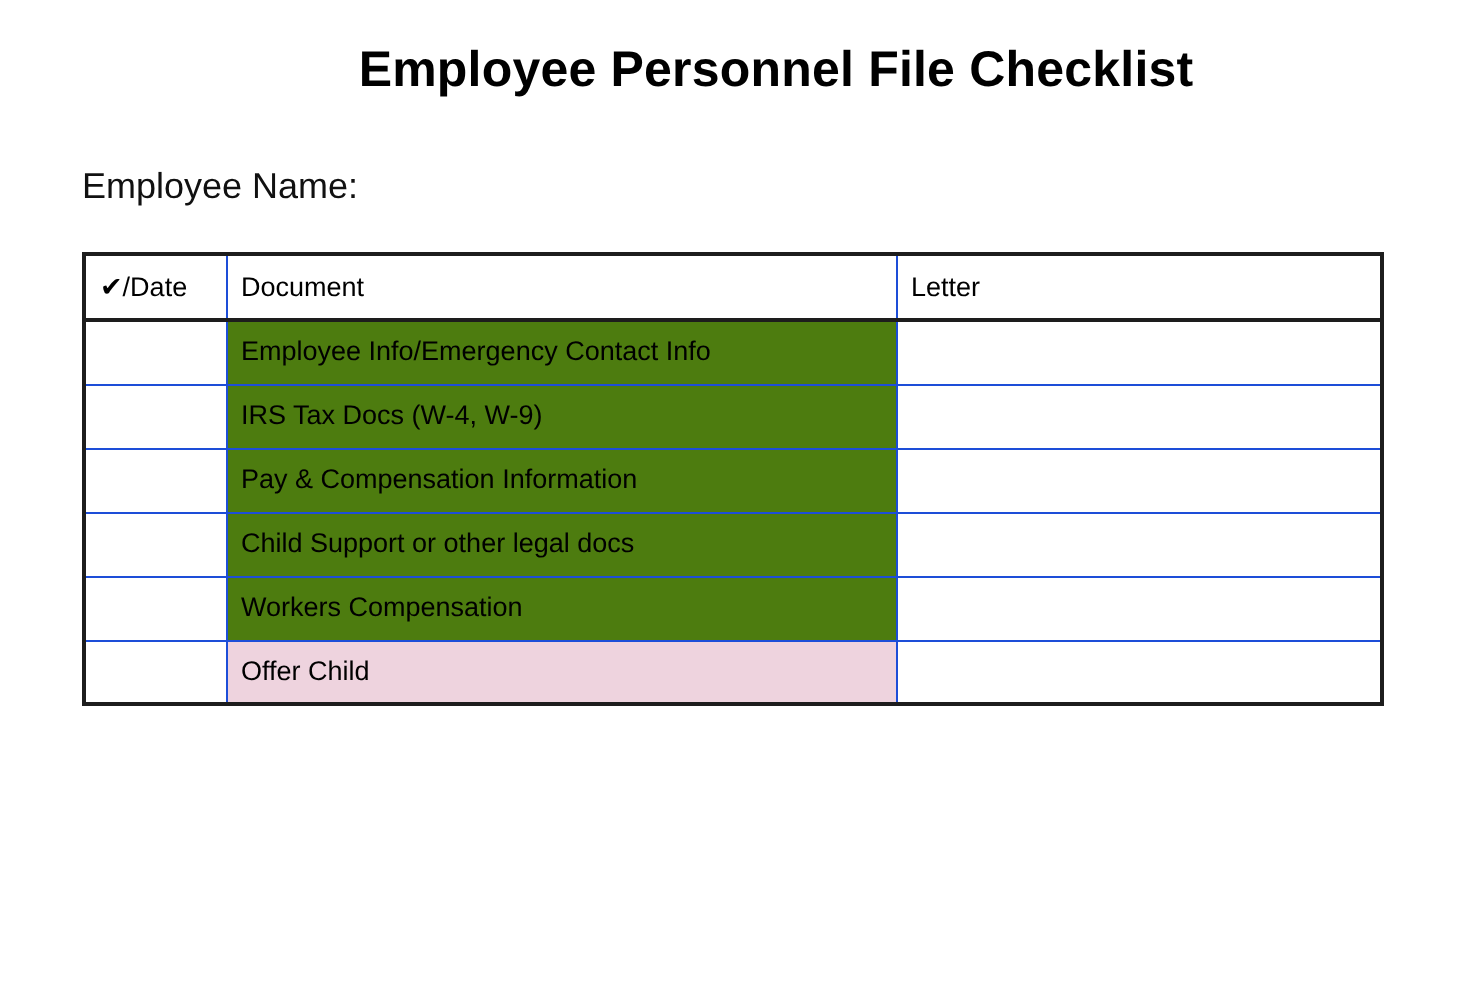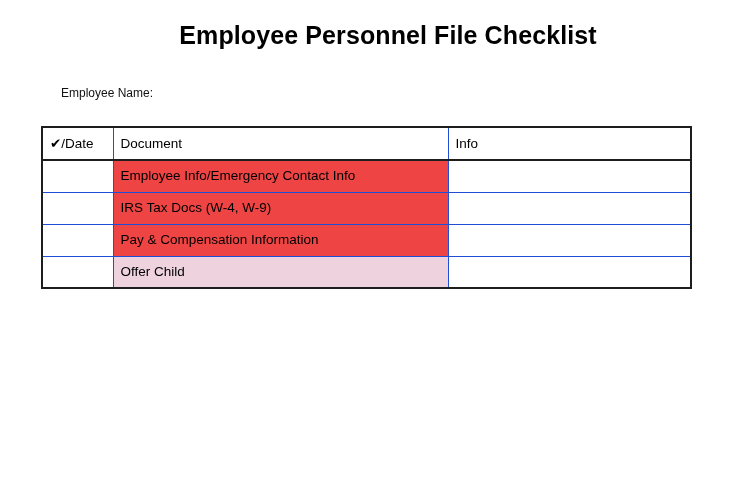"Employee Name:" .employee-name-line { font-size: 12px -> 18px; margin-left: 20px -> none }
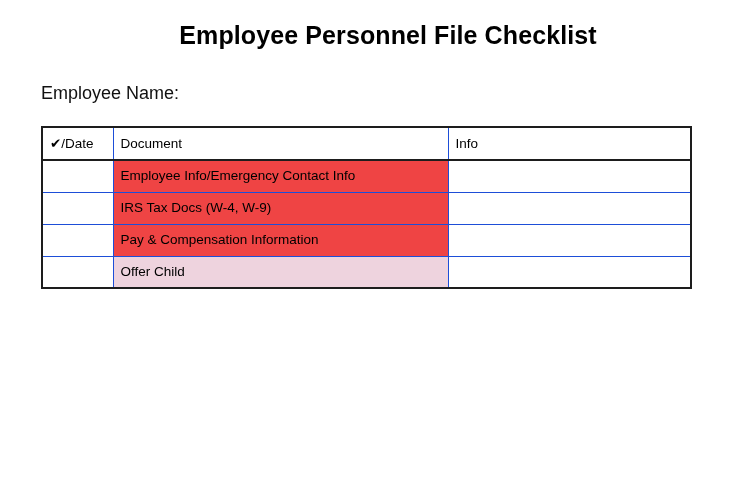"Info" th { text: Info -> Letter }
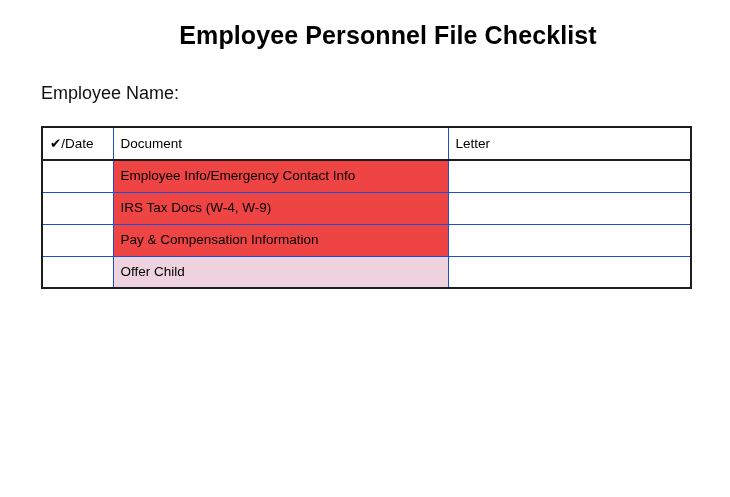"Employee Info/Emergency Contact Info" tr.tint-blue td.doc-cell { background: #ef4444 -> #4d7c0f }
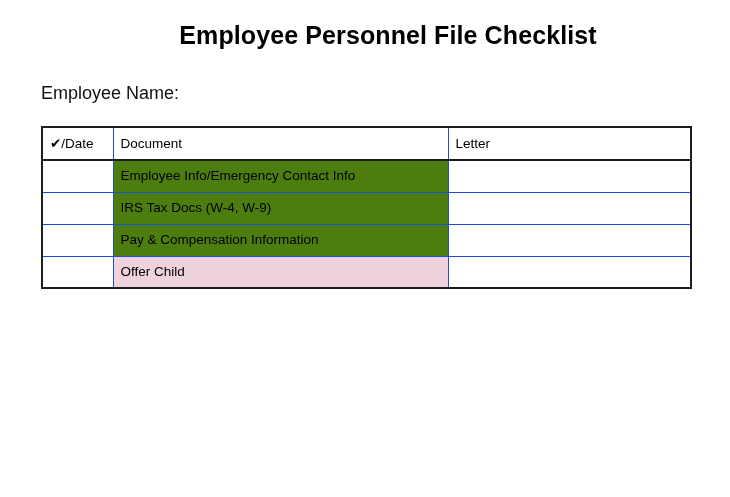"Child Support or other legal" tr.tint-blue { html: none -> <tr> <td></td> <td>Child Support or other legal docs</td> <td></td> </tr> }
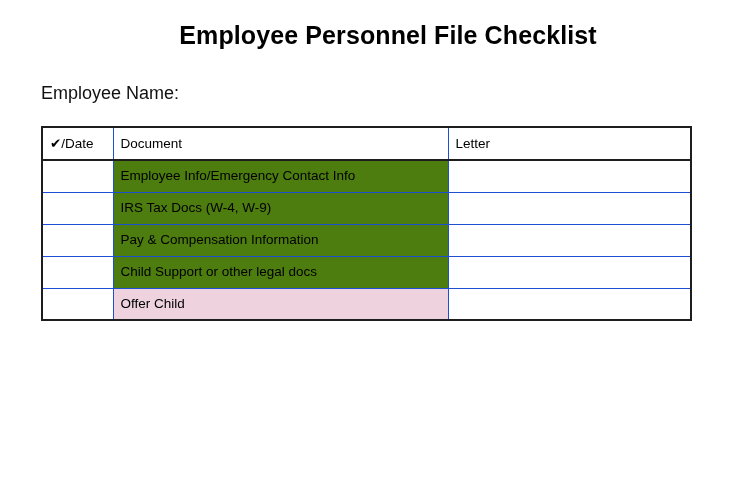"Workers Compensation" tr.tint-blue { html: none -> <tr> <td></td> <td>Workers Compensation</td> <td></td> </tr> }
